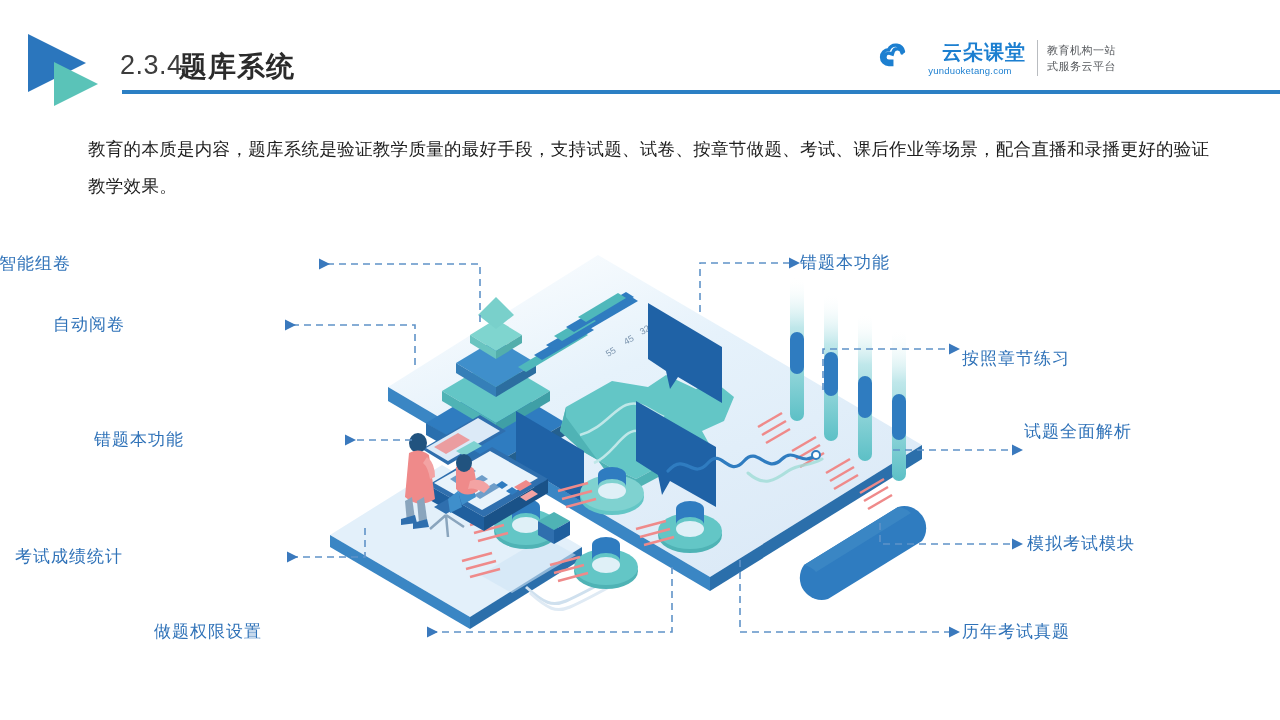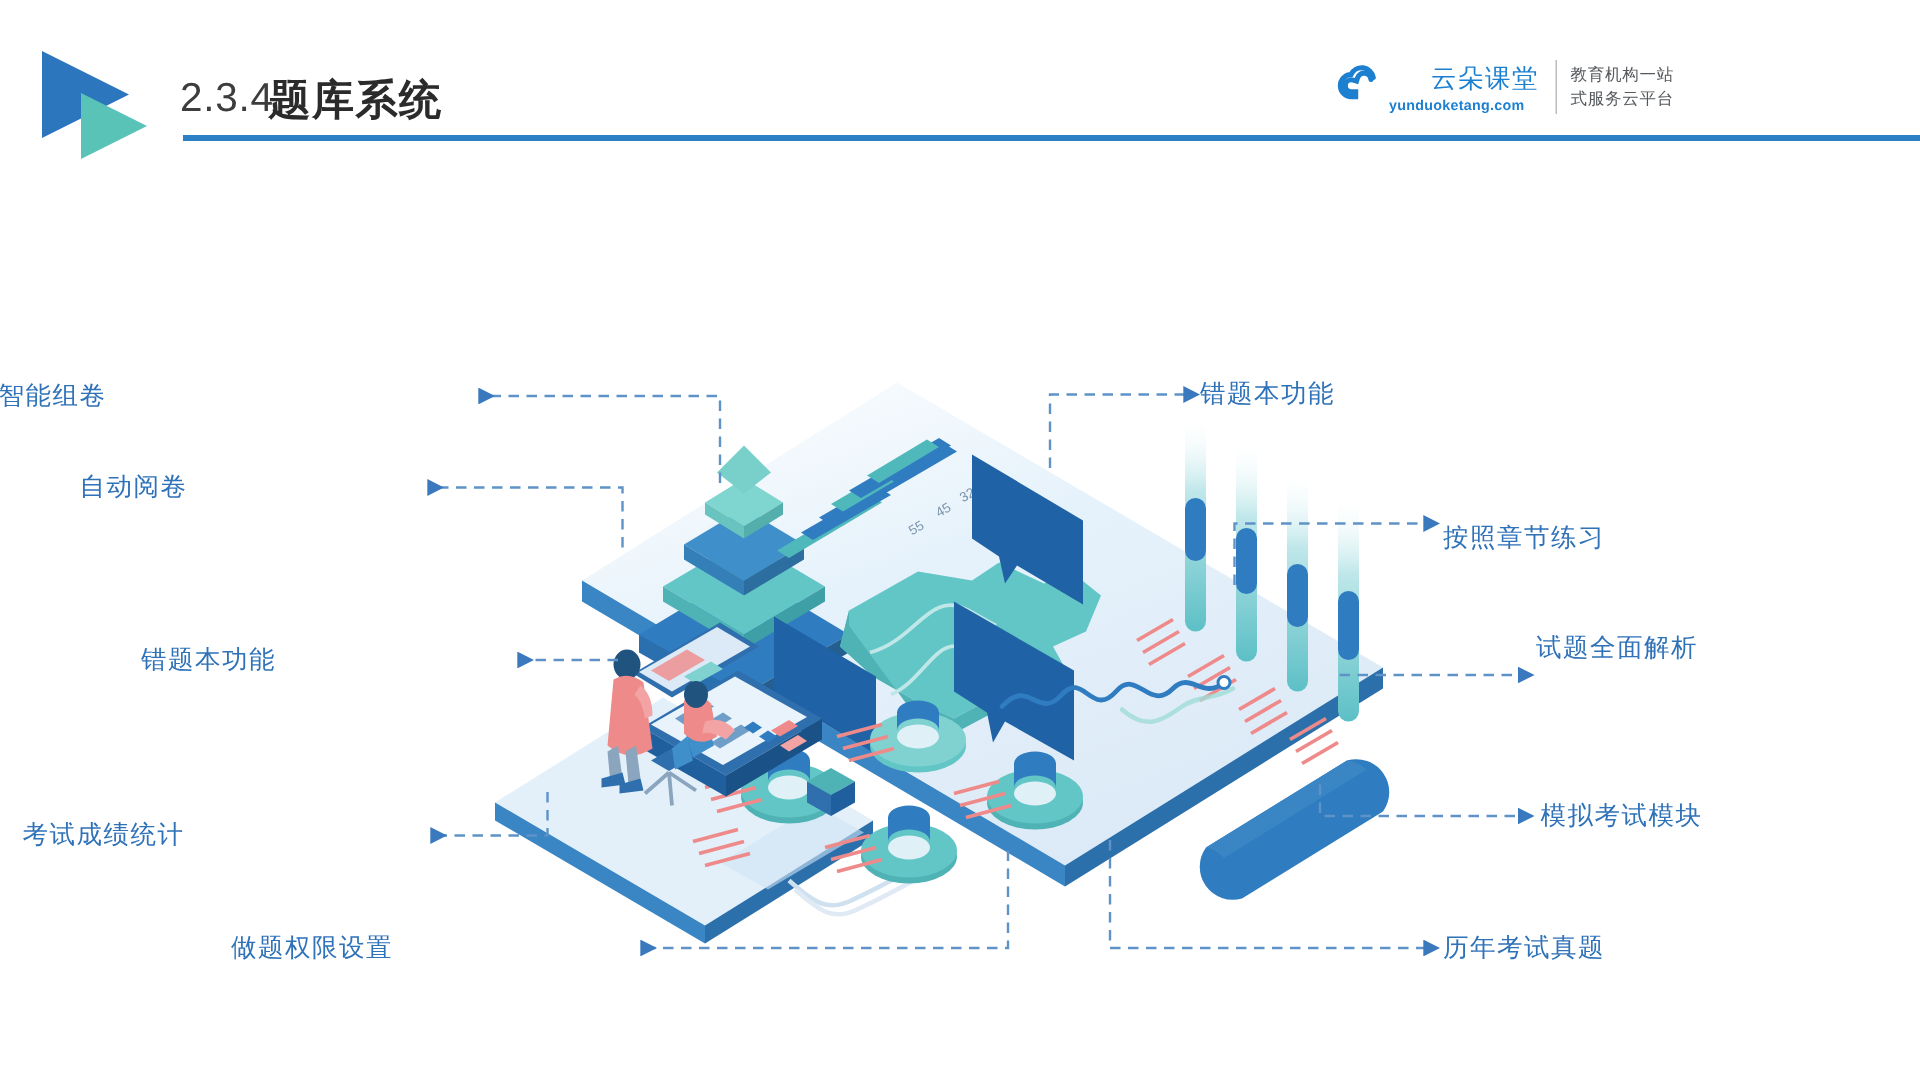"云朵课堂" .brand-cn { font-size: 17px -> 20px; font-weight: normal -> bold }
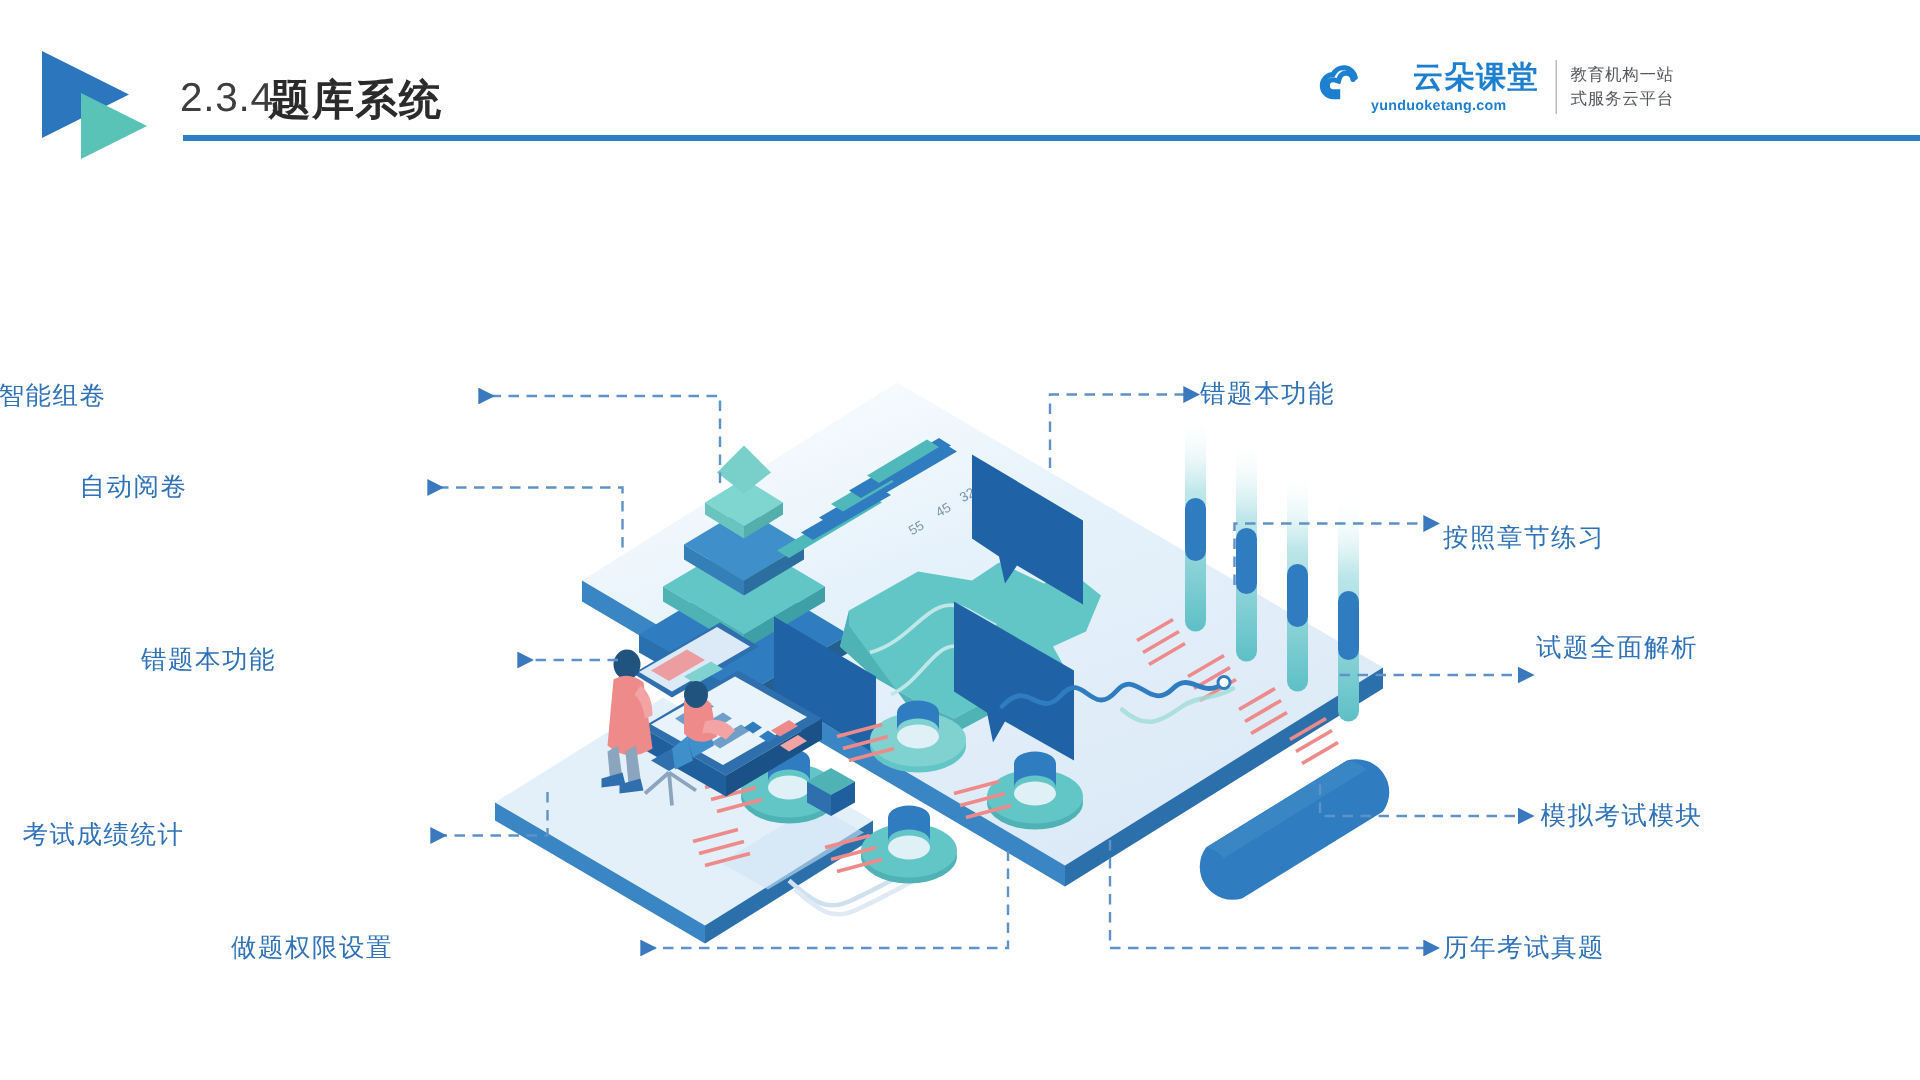"yunduoketang.com" .brand-en { font-weight: bold -> normal; text-align: none -> center }
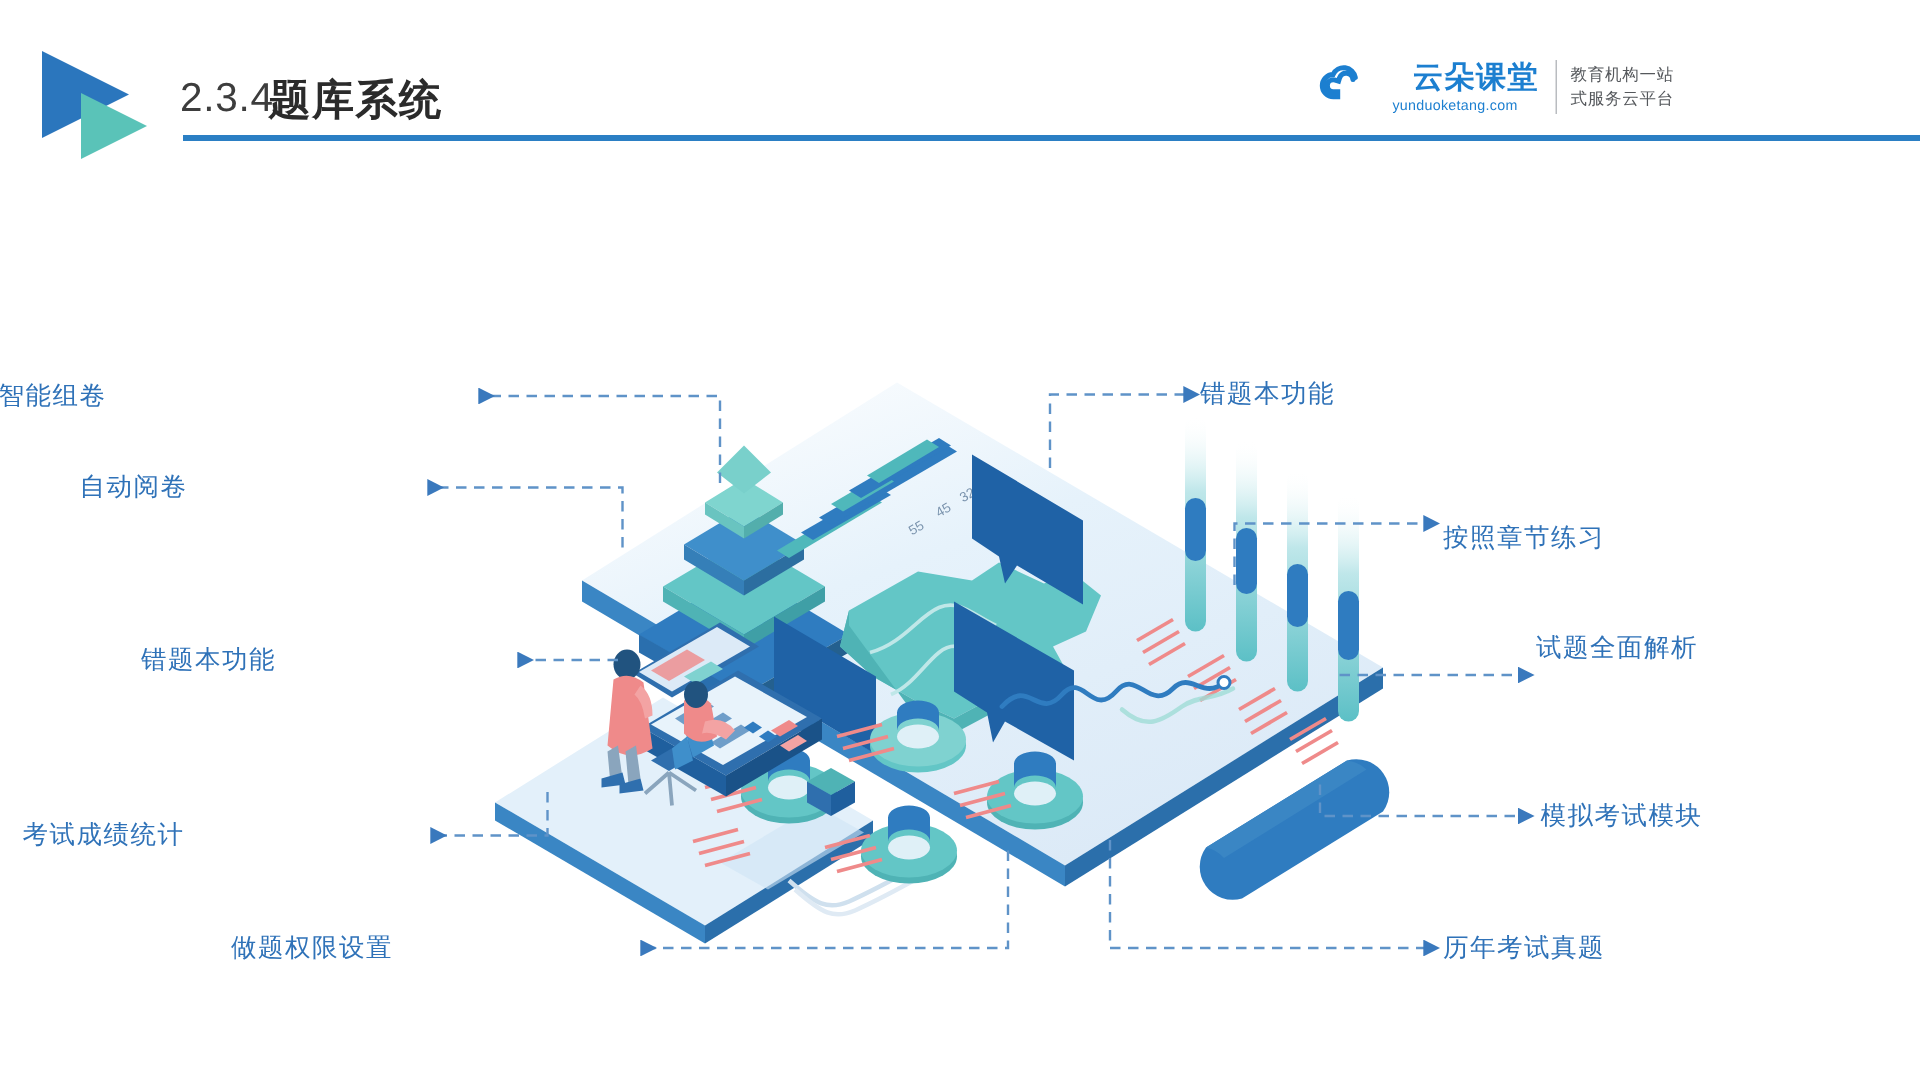"教育的本质是内容，题库系统是验证教学质量的最好手段，支持试题、试卷、按章节做题、" div.body-copy { html: none -> <div>教育的本质是内容，题库系统是验证教学质量的最好手段，支持试题、试卷、按章节做题、考试、课后作业等场景，配合直播和录播更好的验证教学效果。</div> }
